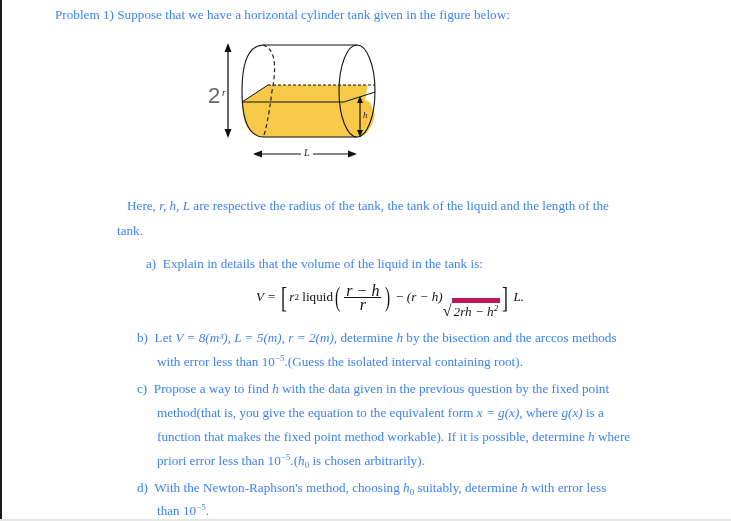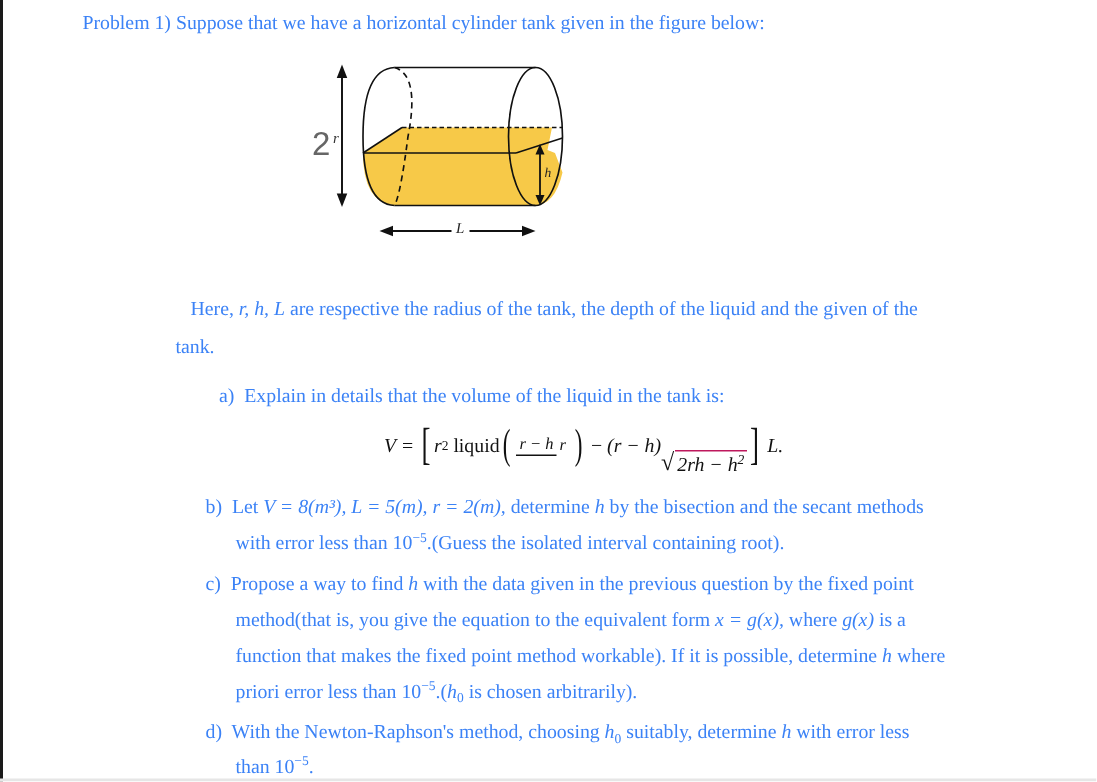"are respective the radius of" span { text: depth of the liquid and the given -> tank of the liquid and the length }
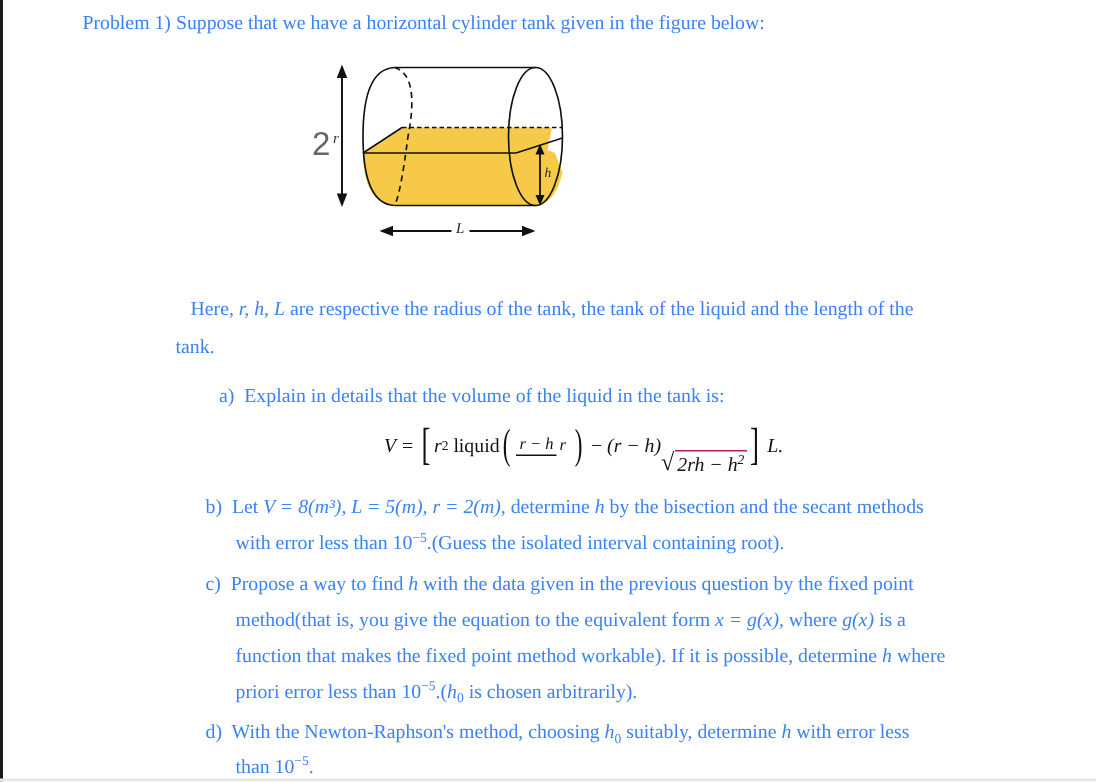"r − h" .frac { flex-direction: row -> column; font-size: 11px -> 16px }
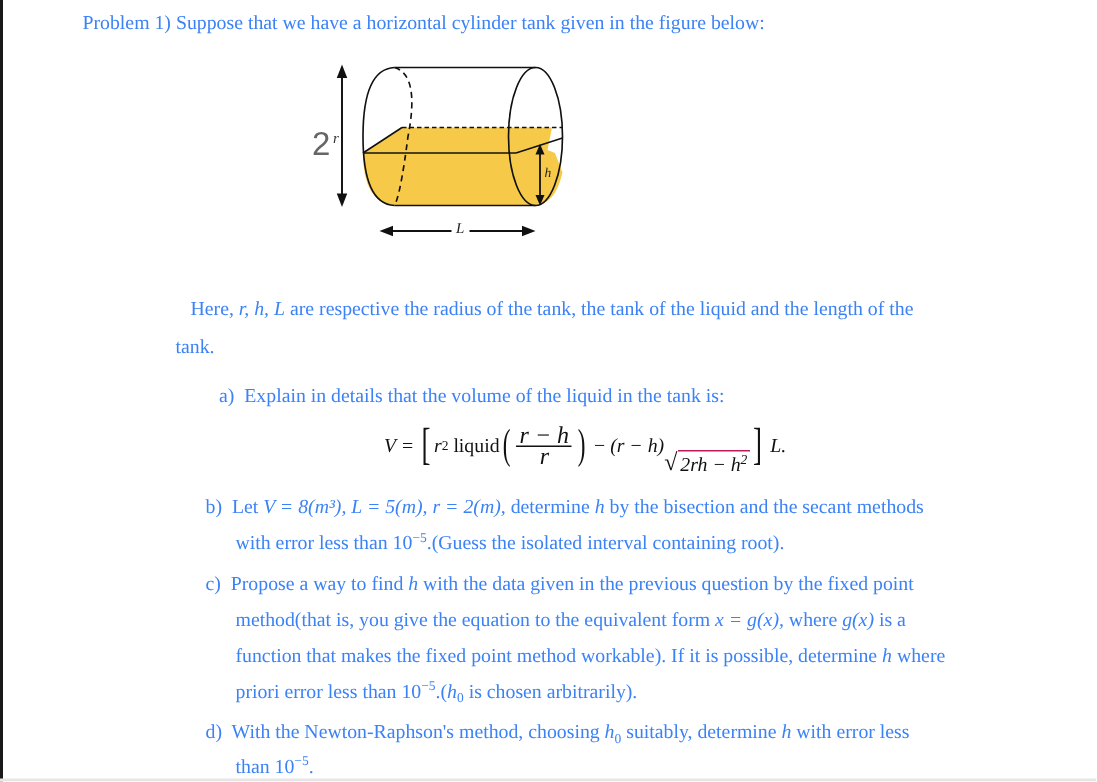"2rh − h2" .sqrt .rad { border-top: 1px solid #be185d -> 5px solid #be185d }
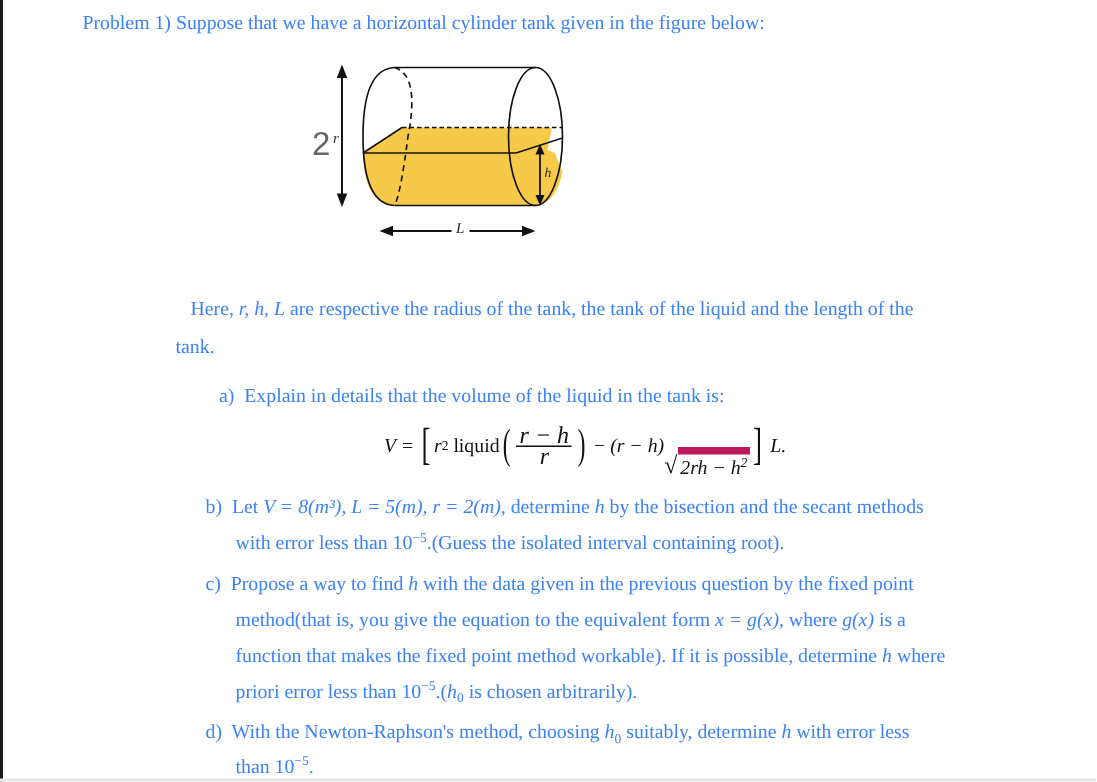"by the bisection and the" span { text: secant -> arccos }
